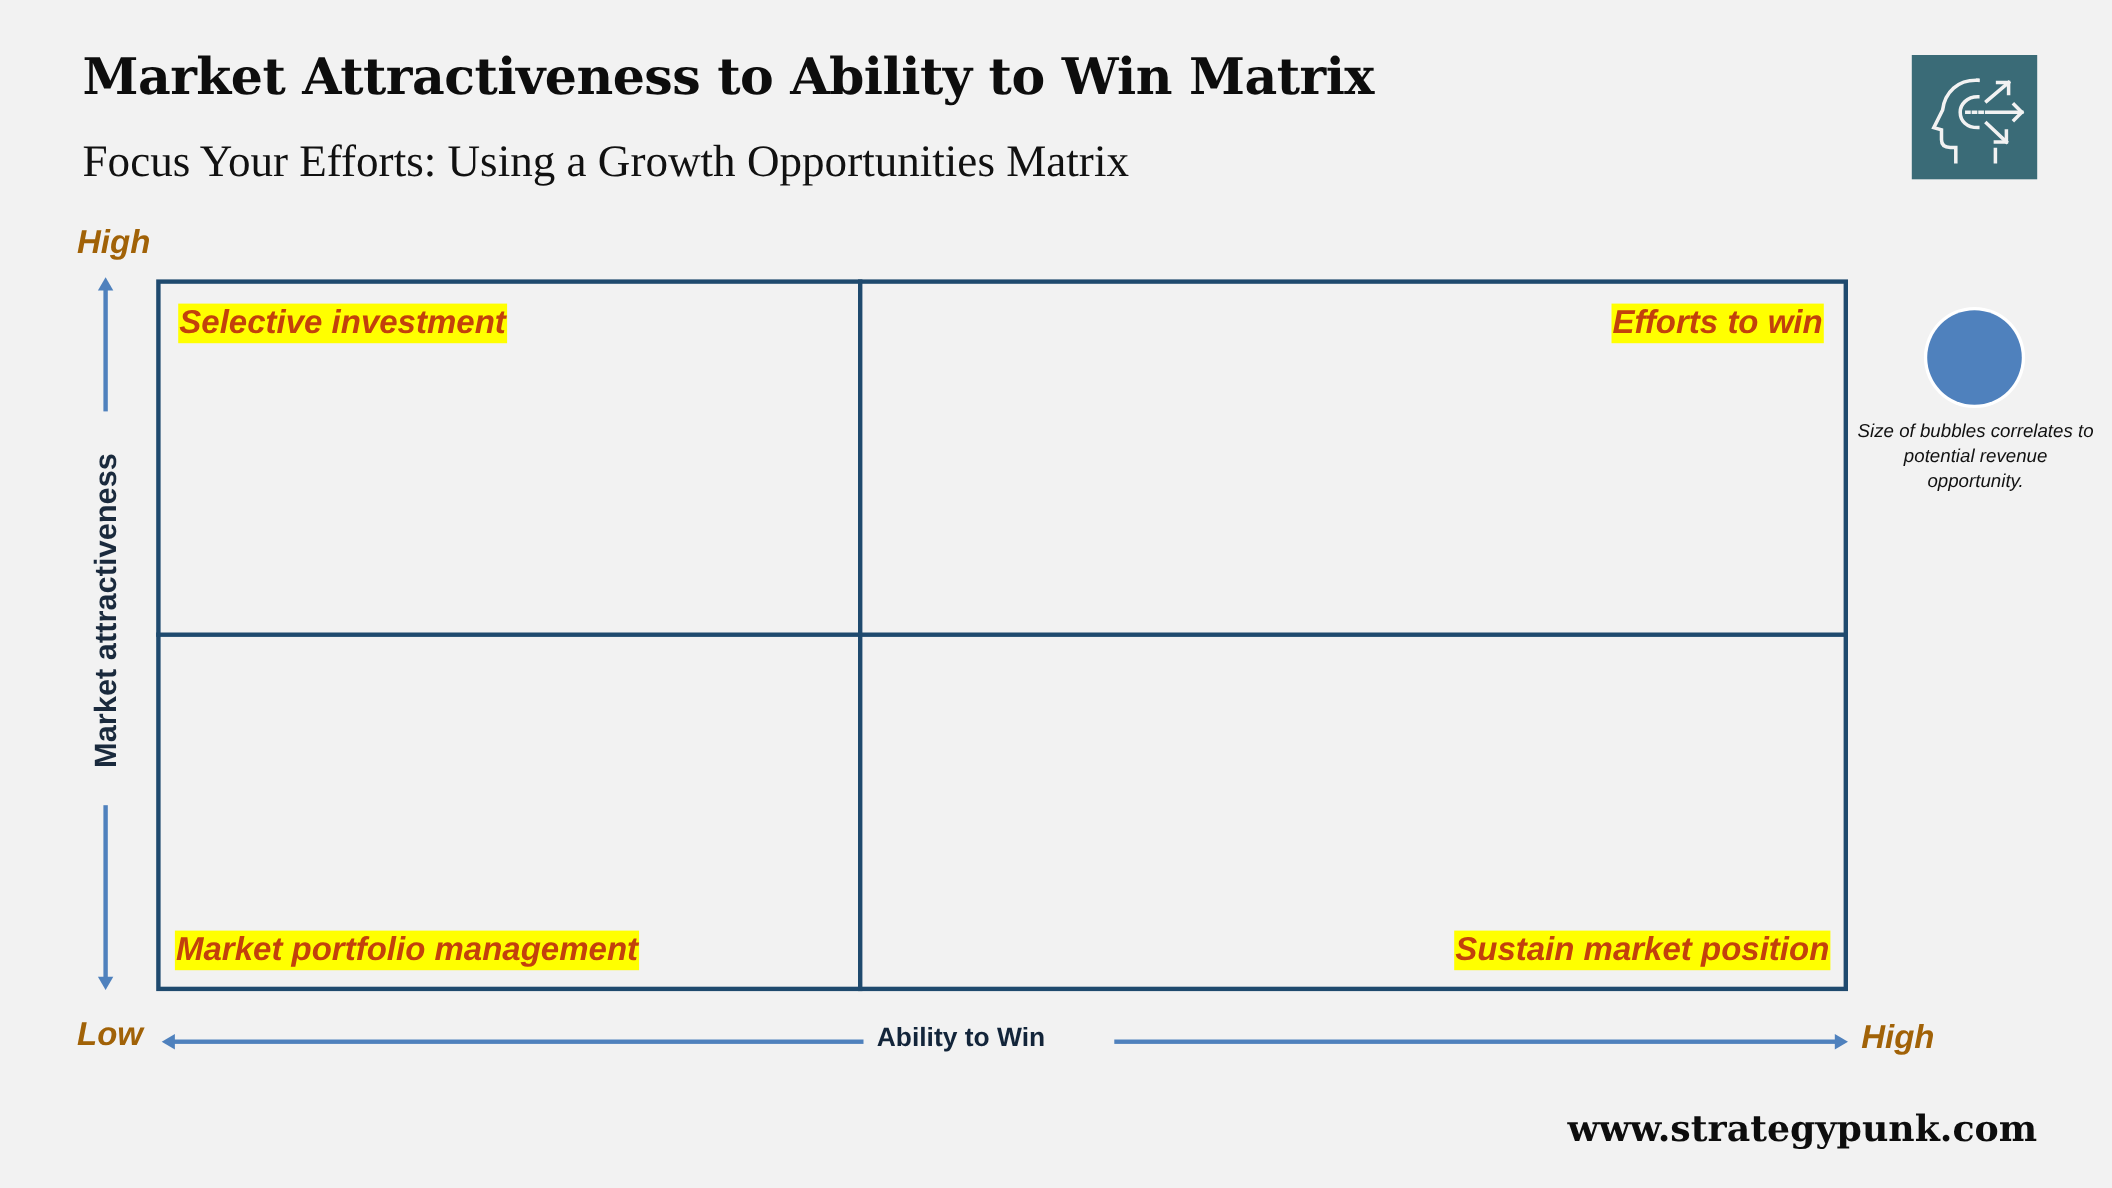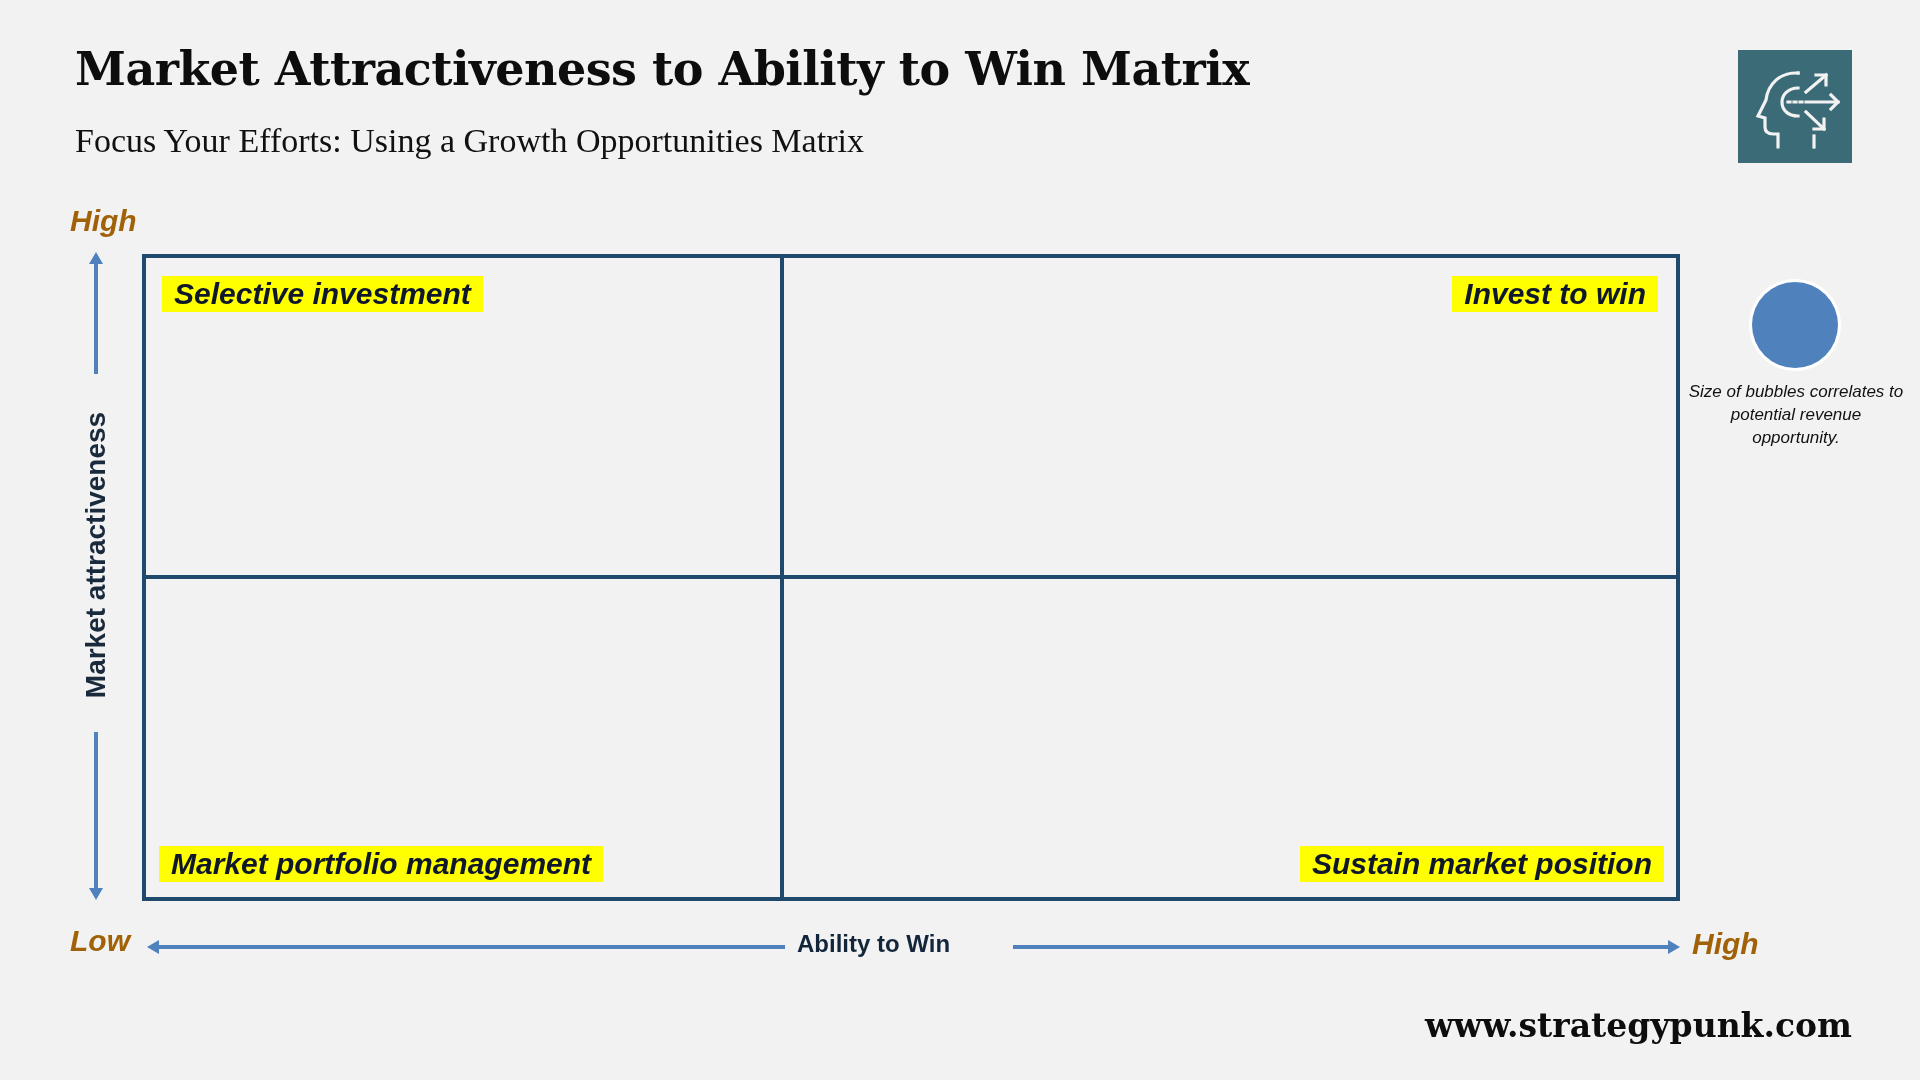"Focus Your Efforts: Using a" .subtitle { font-size: 34px -> 41px }
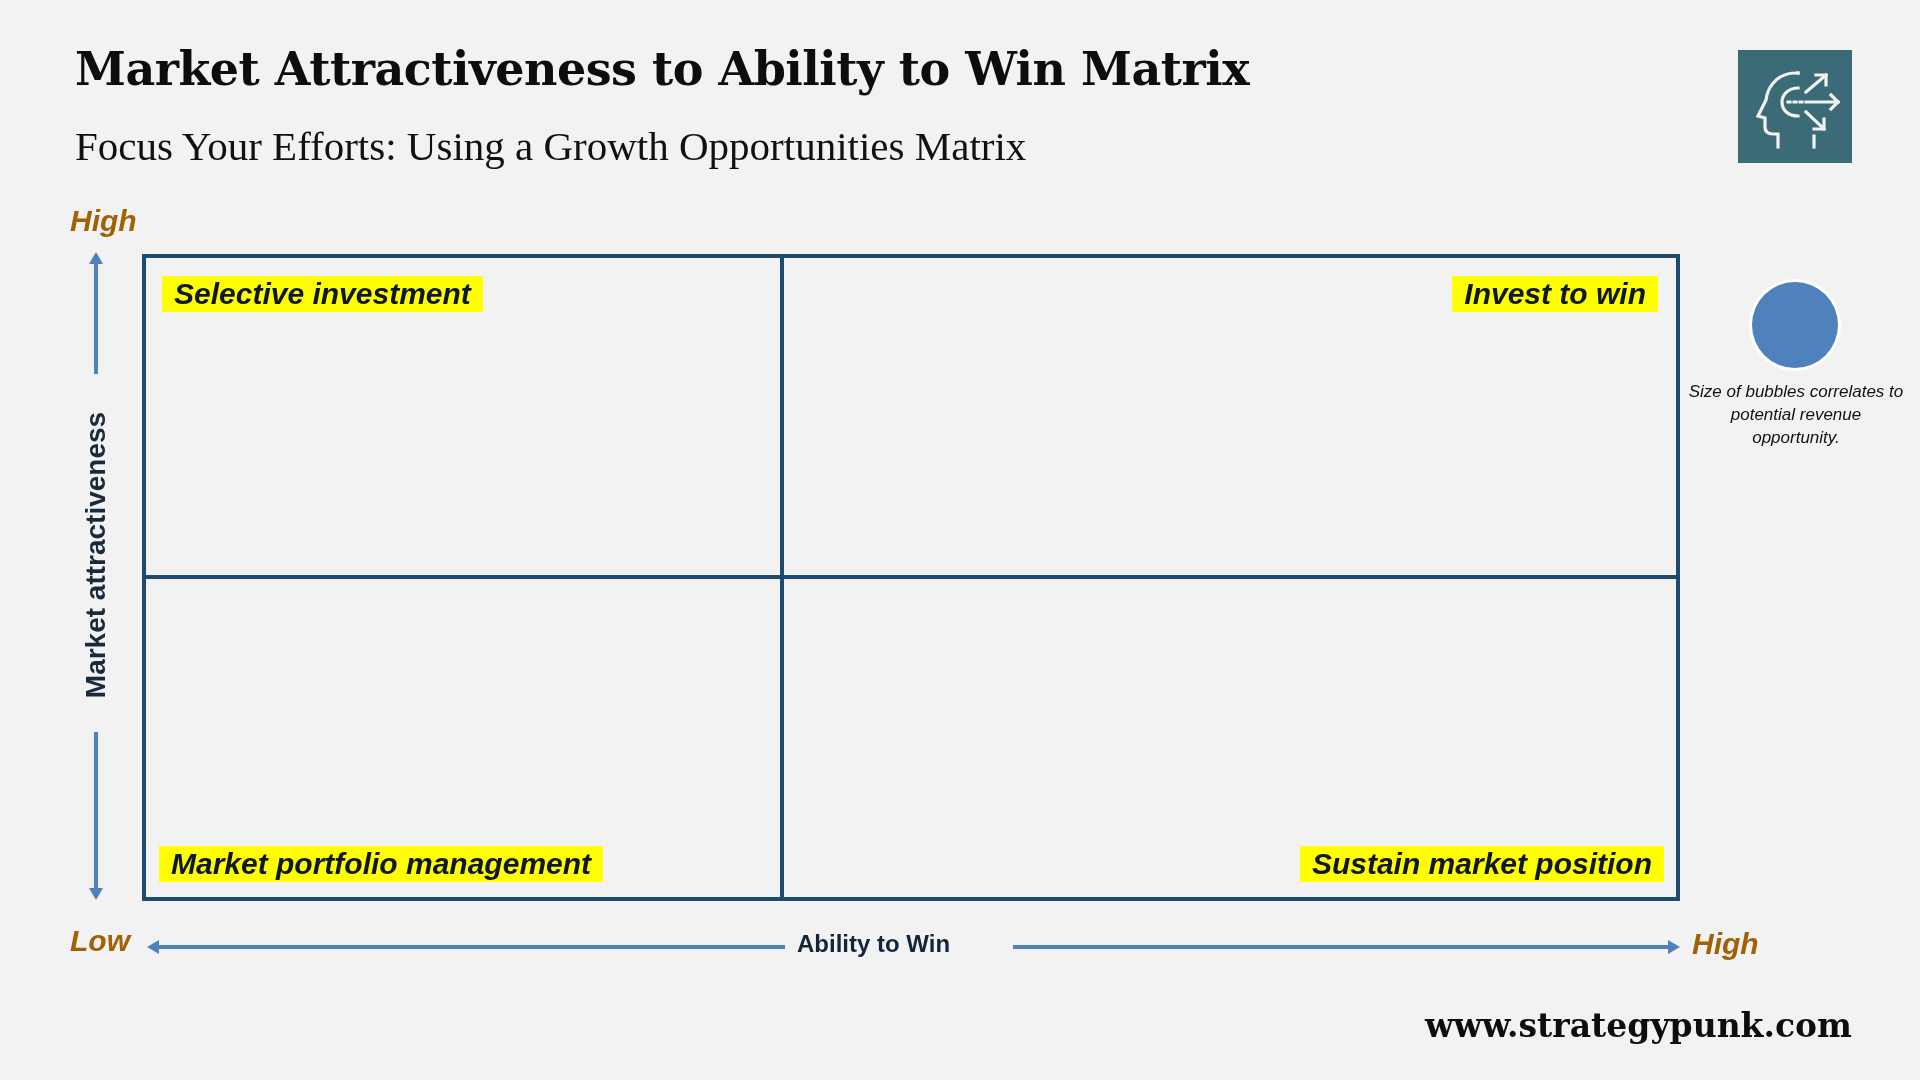"Selective investment" .quad-label { color: #0f172a -> #c2410c; padding: 0 12px -> 0 1px }
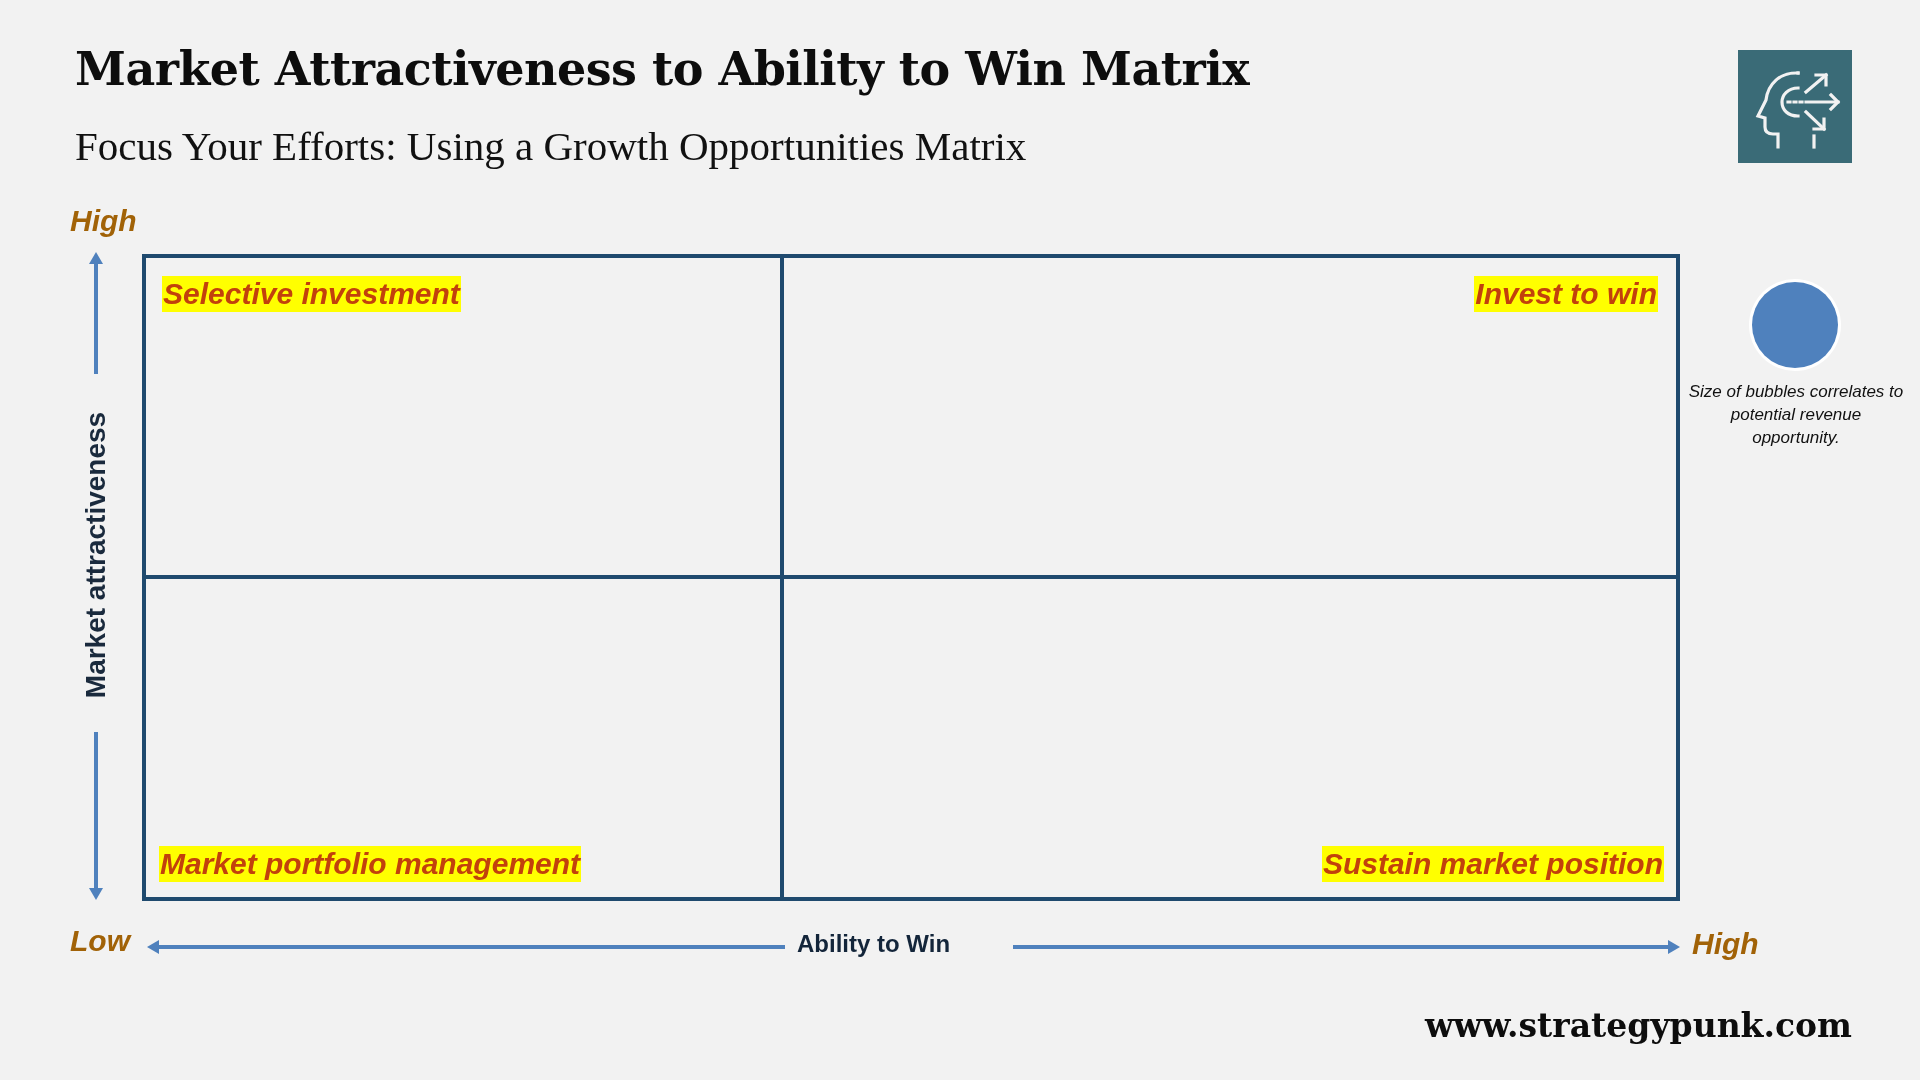"Invest to win" div.abs { text: Invest -> Efforts }
